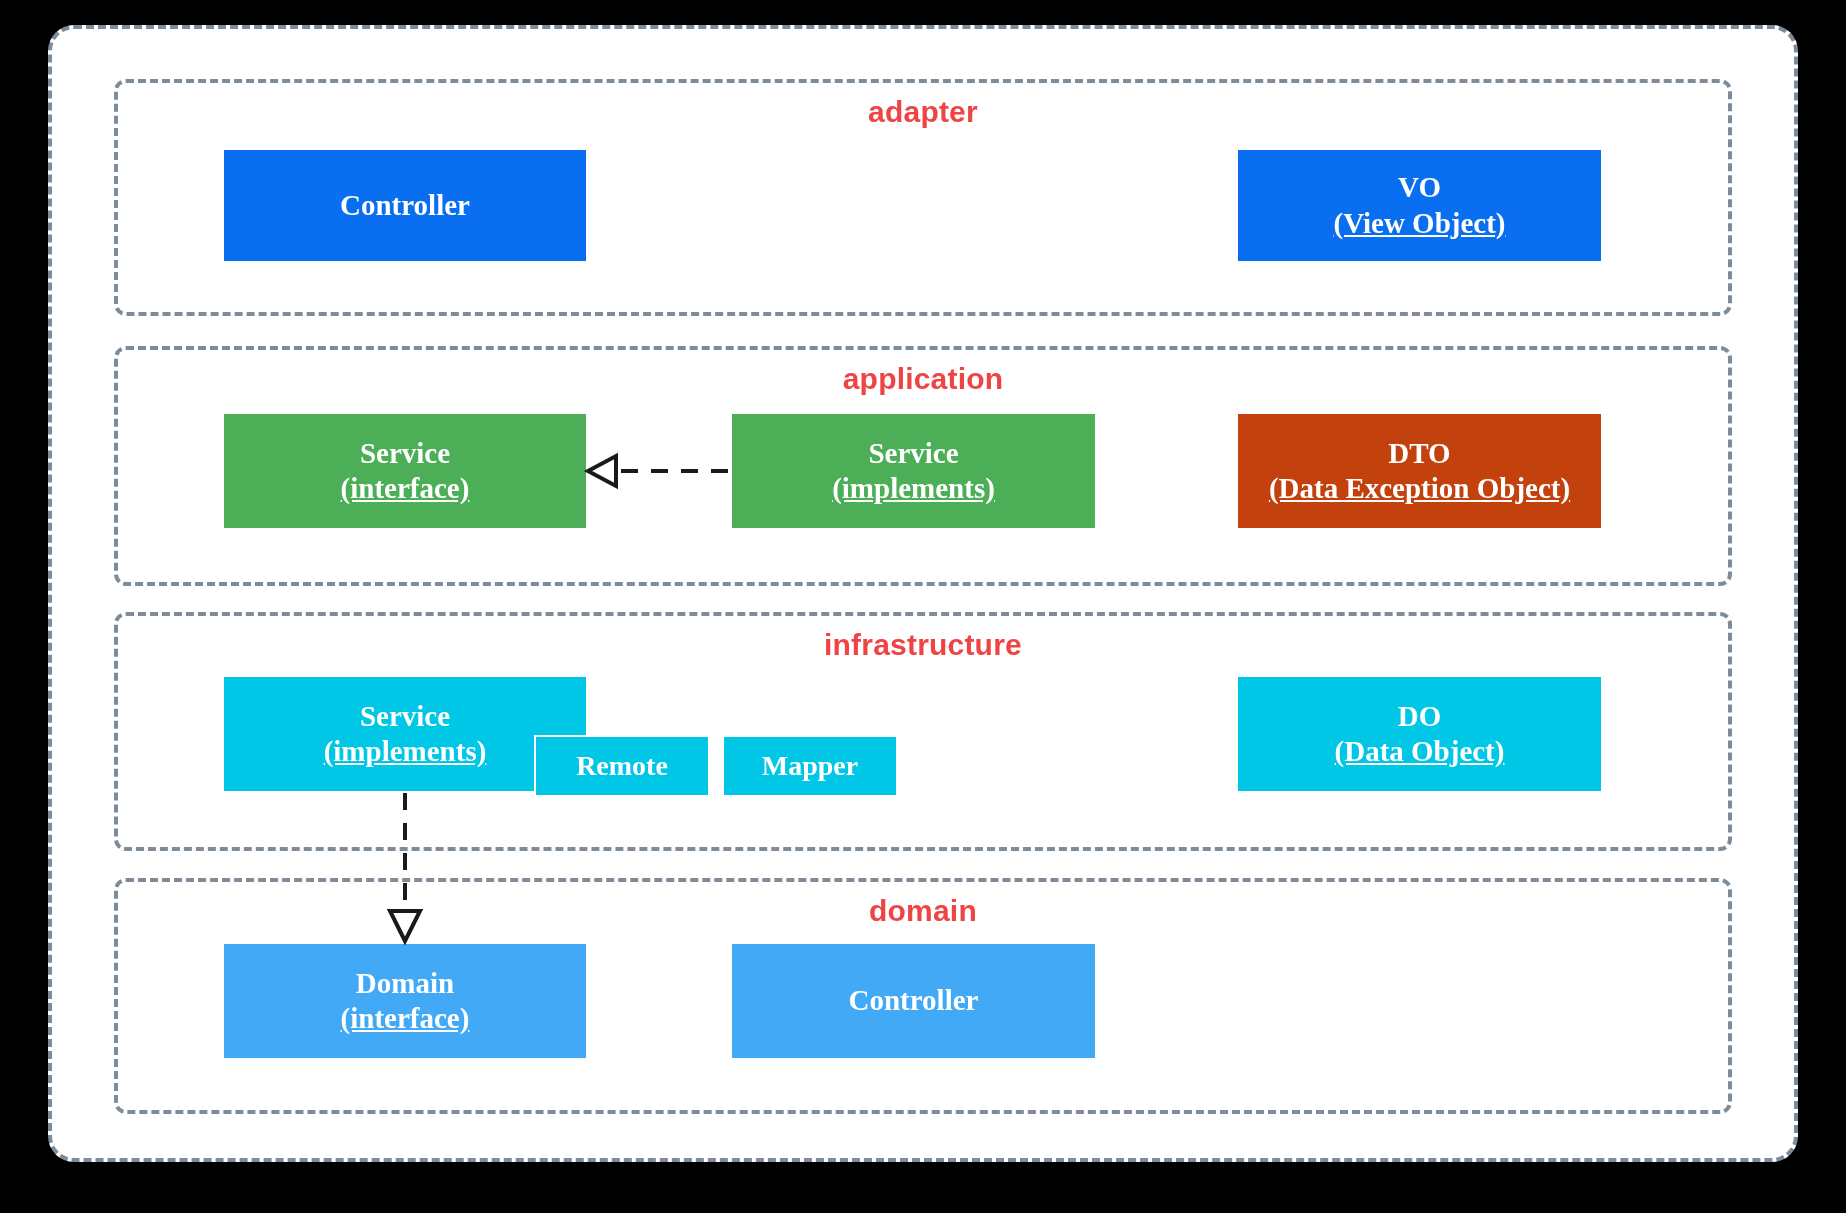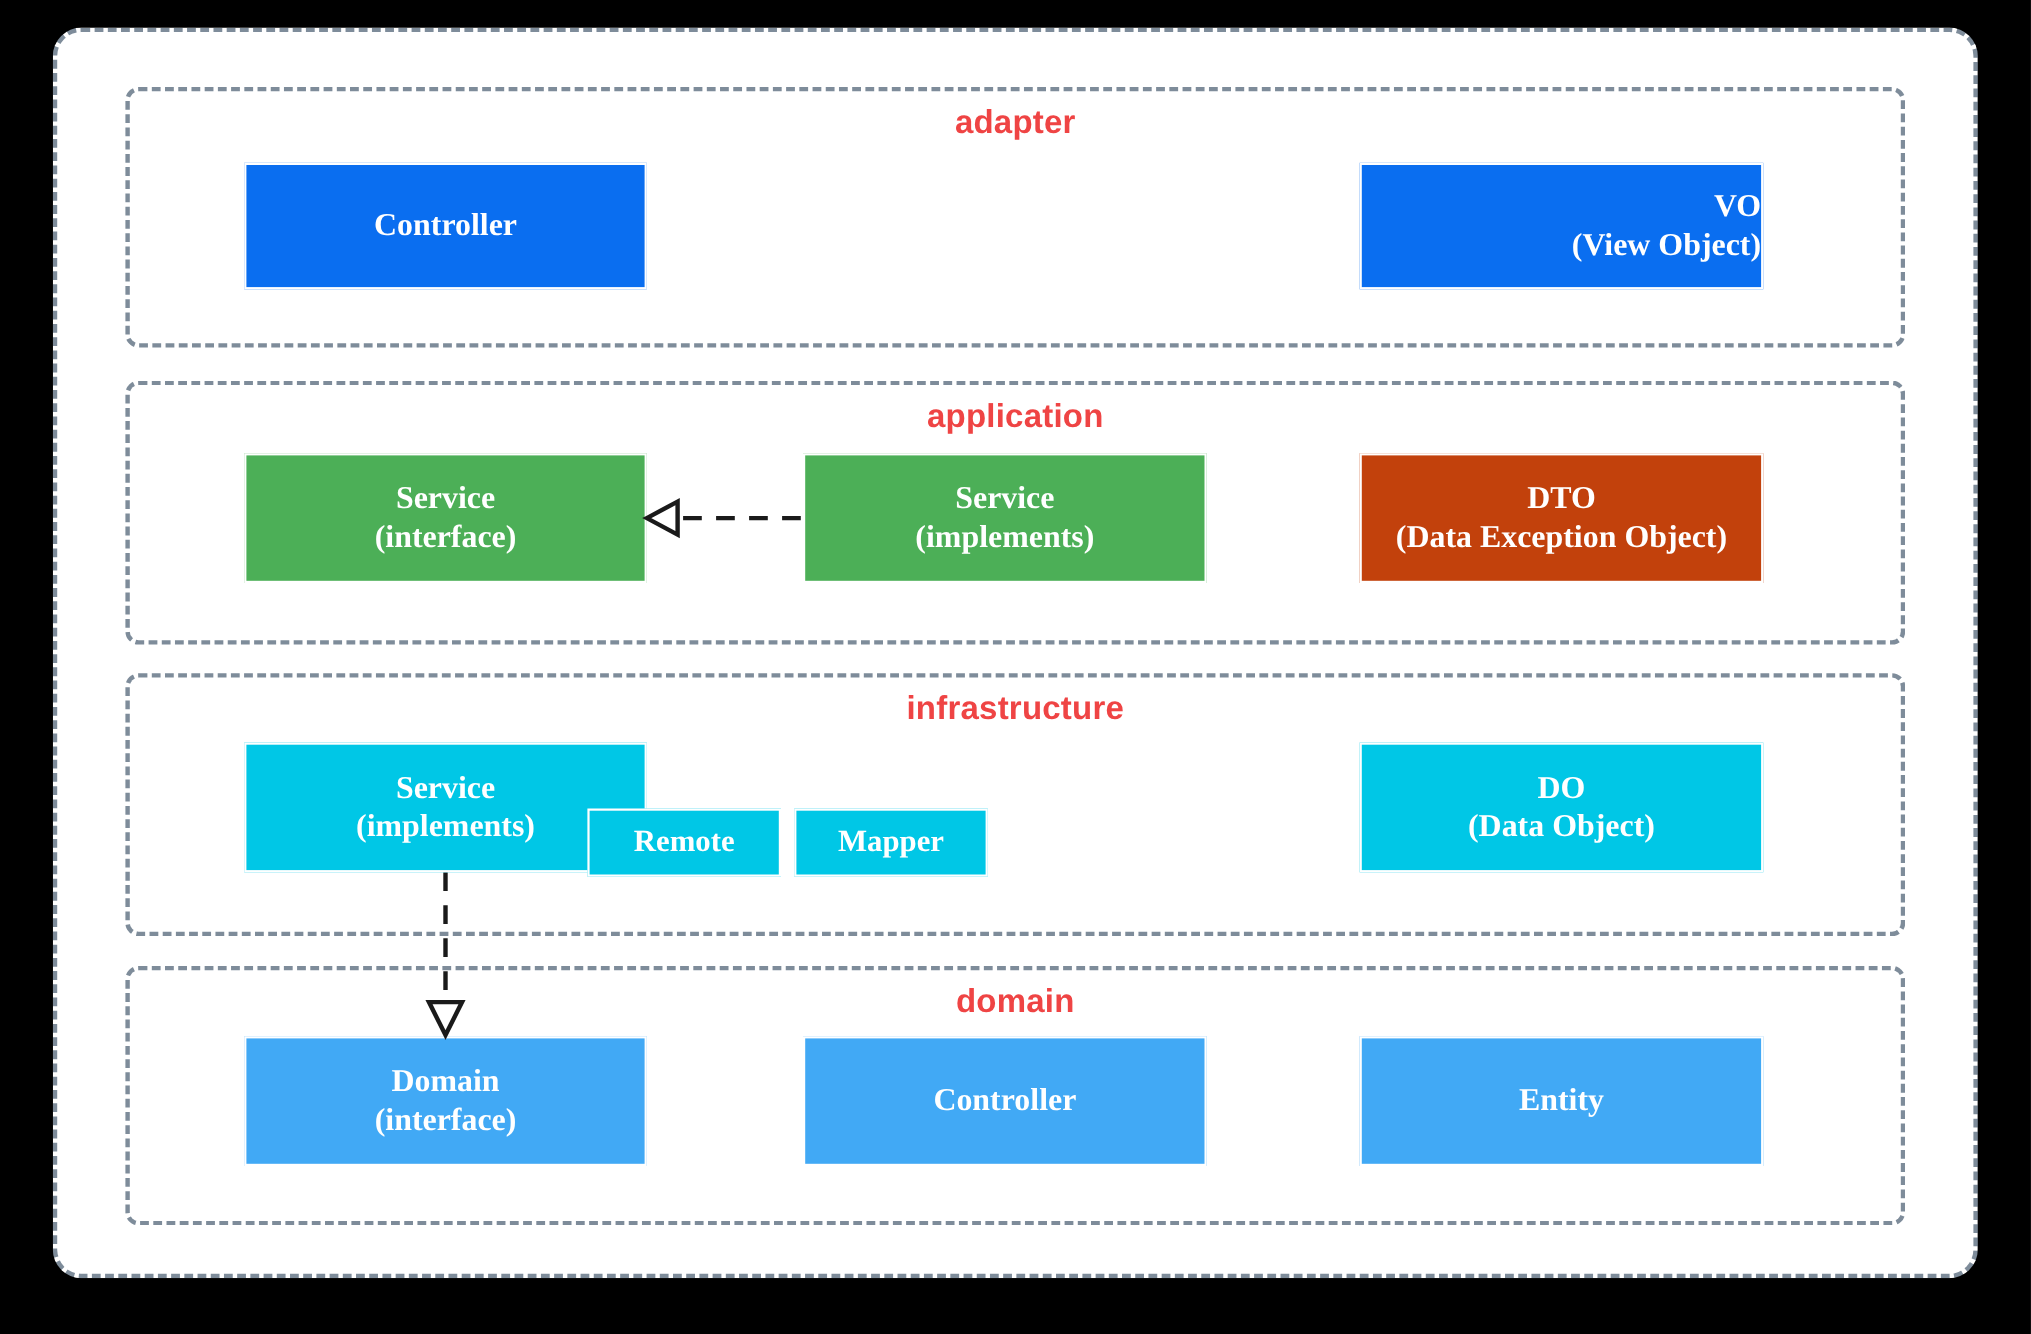"VO" div.box { align-items: flex-end -> none }
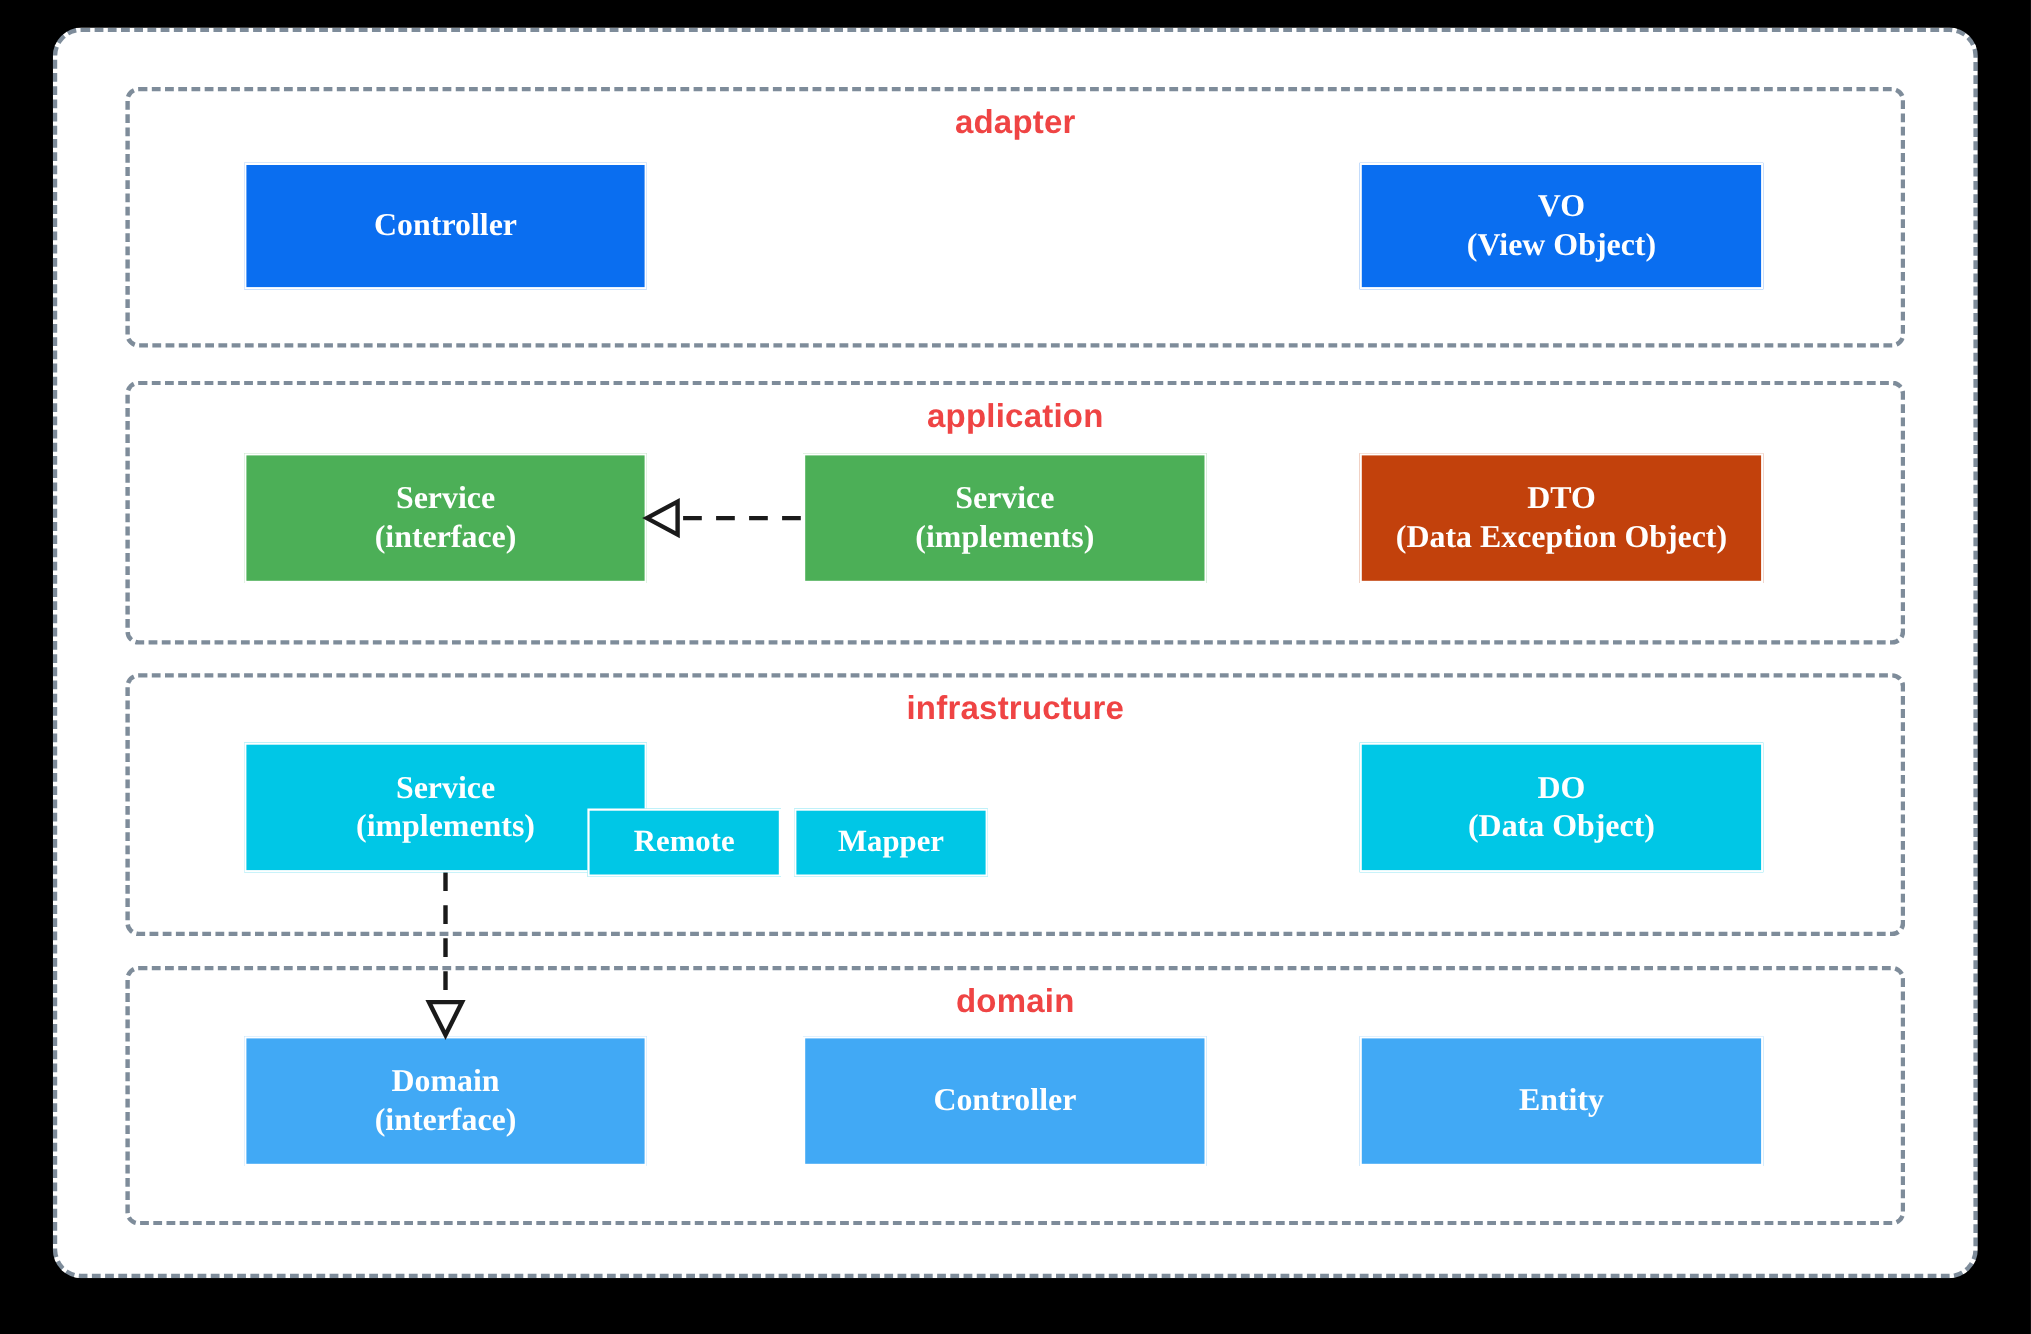"(View Object)" .box .l2 { text-decoration: none -> underline }
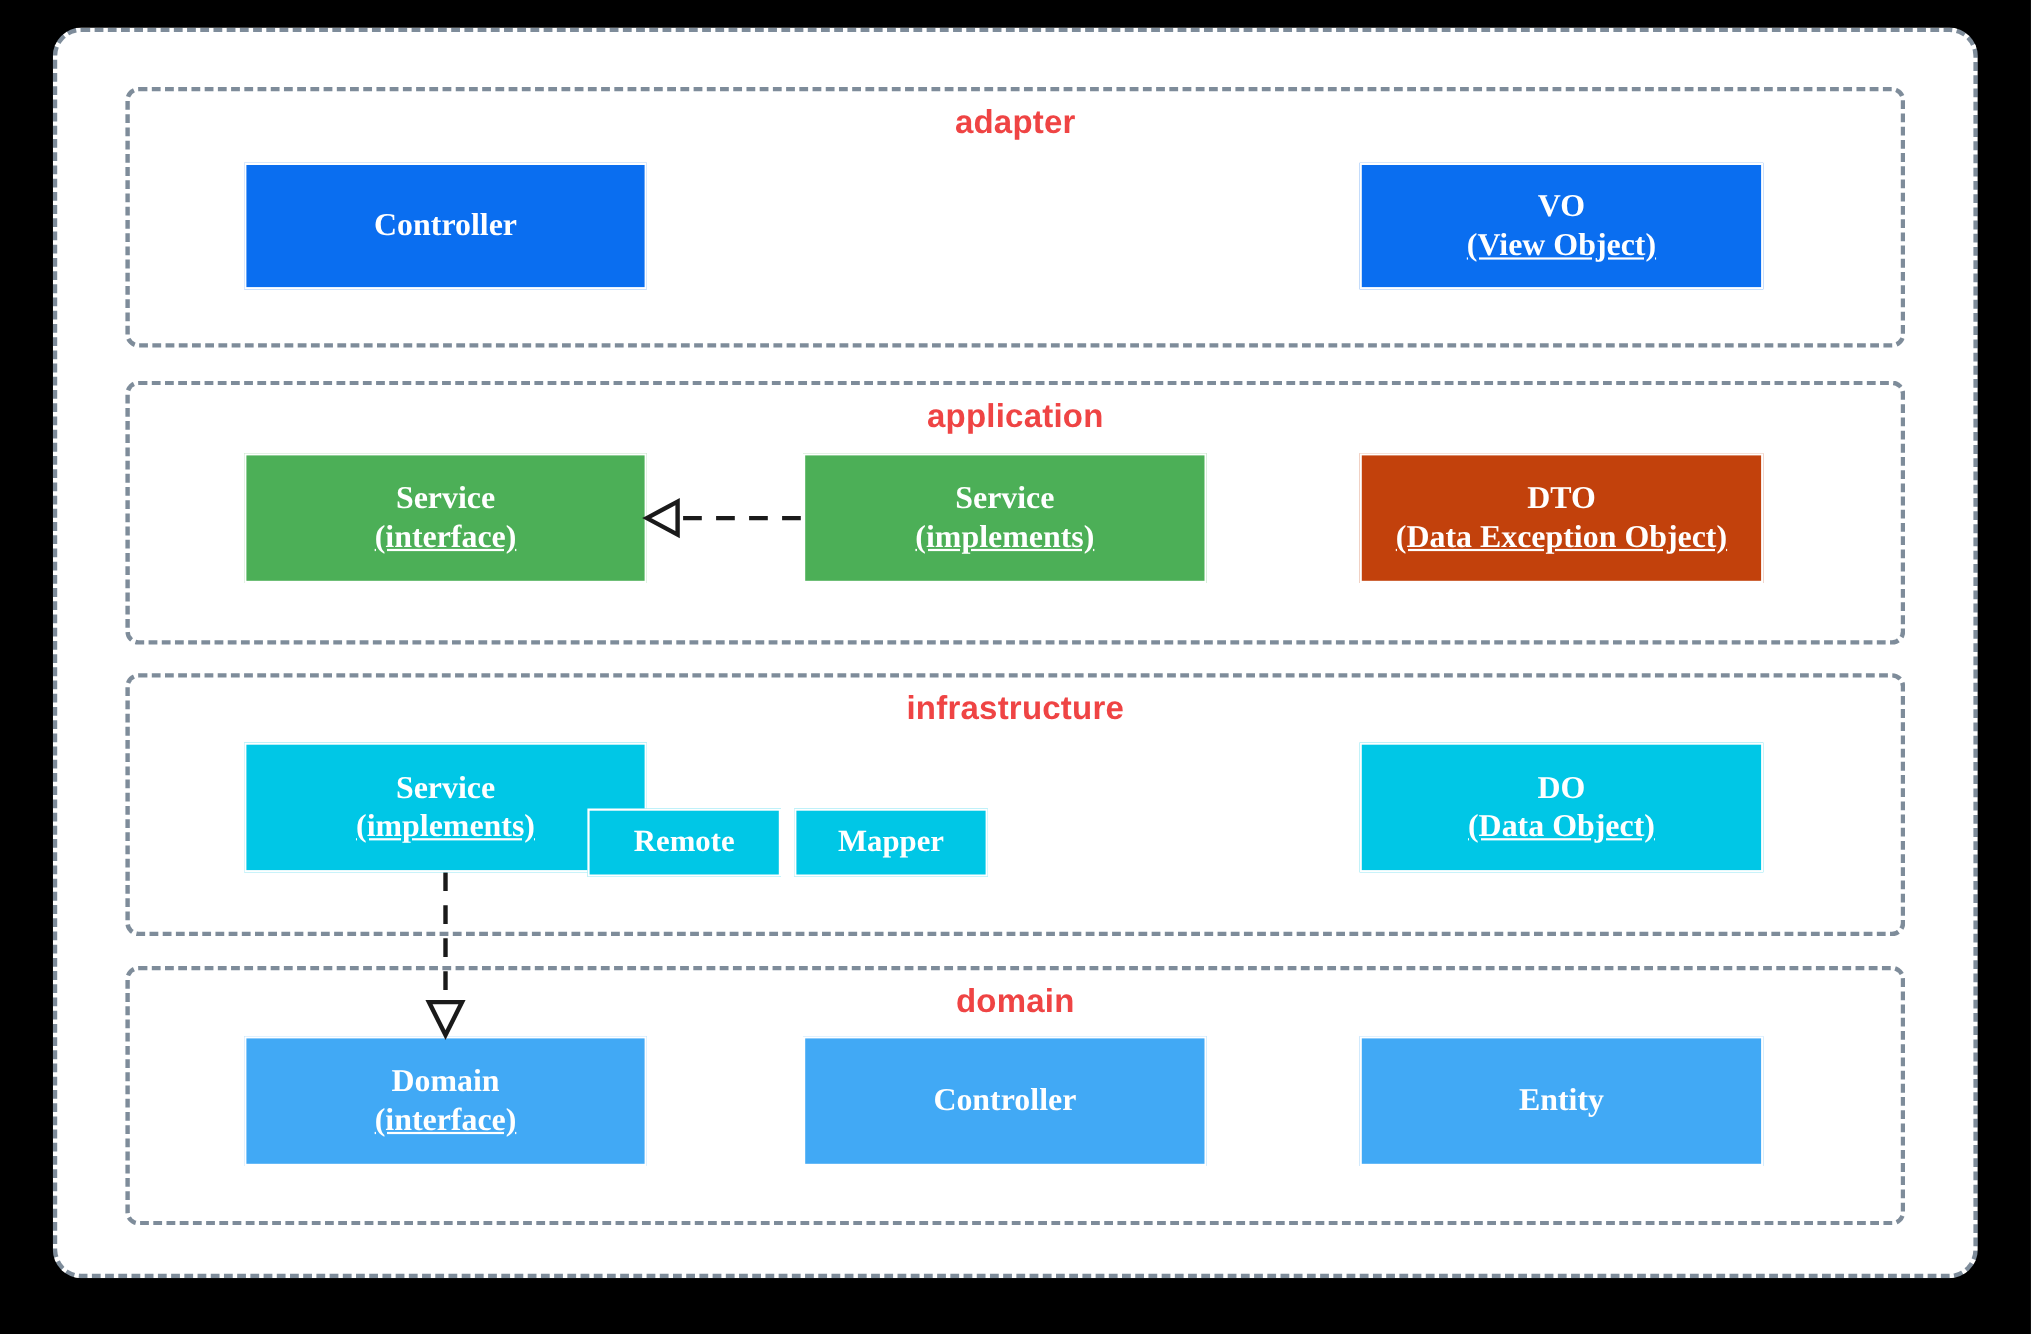"Entity" div.box { html: <div> <span>Entity</span> </div> -> none }
